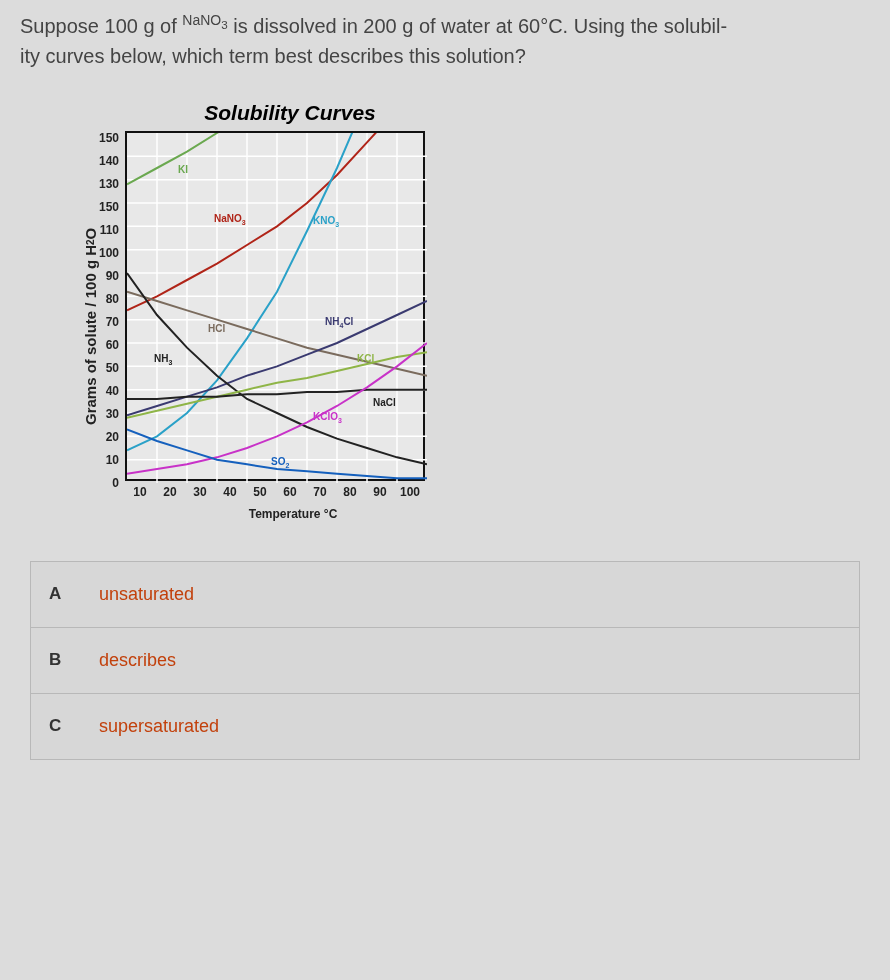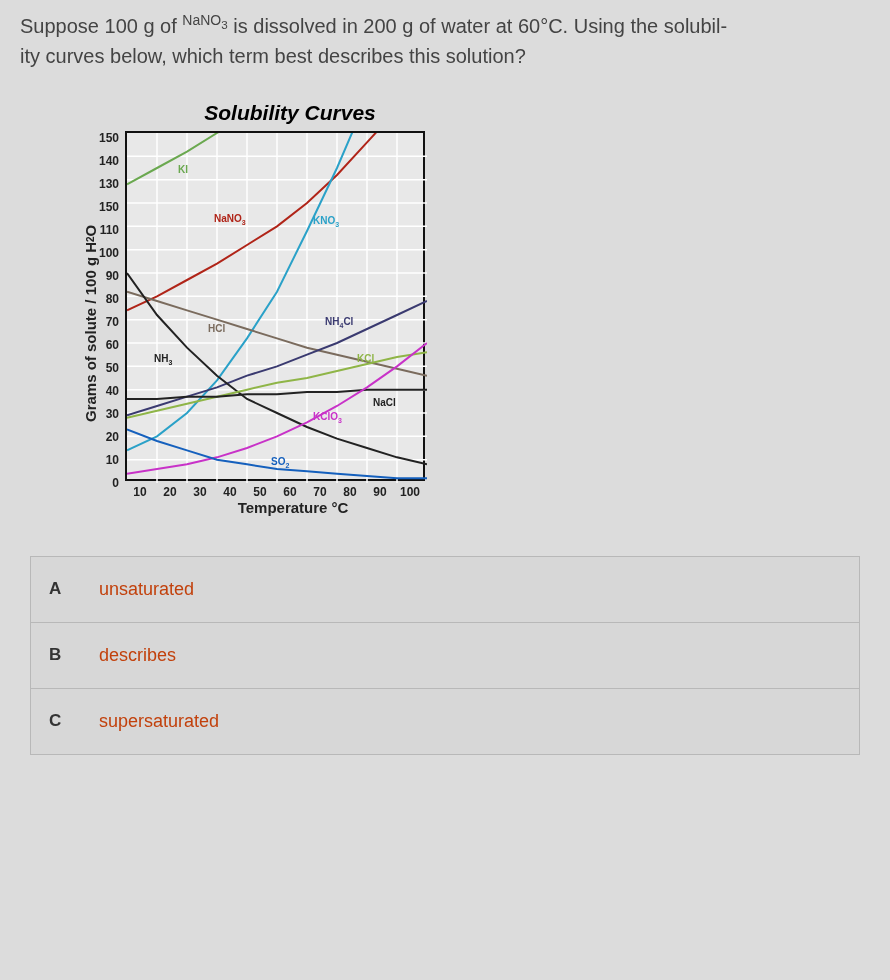"Temperature °C" .xlabel { font-size: 15px -> 12px; margin-top: 0 -> 8px }
